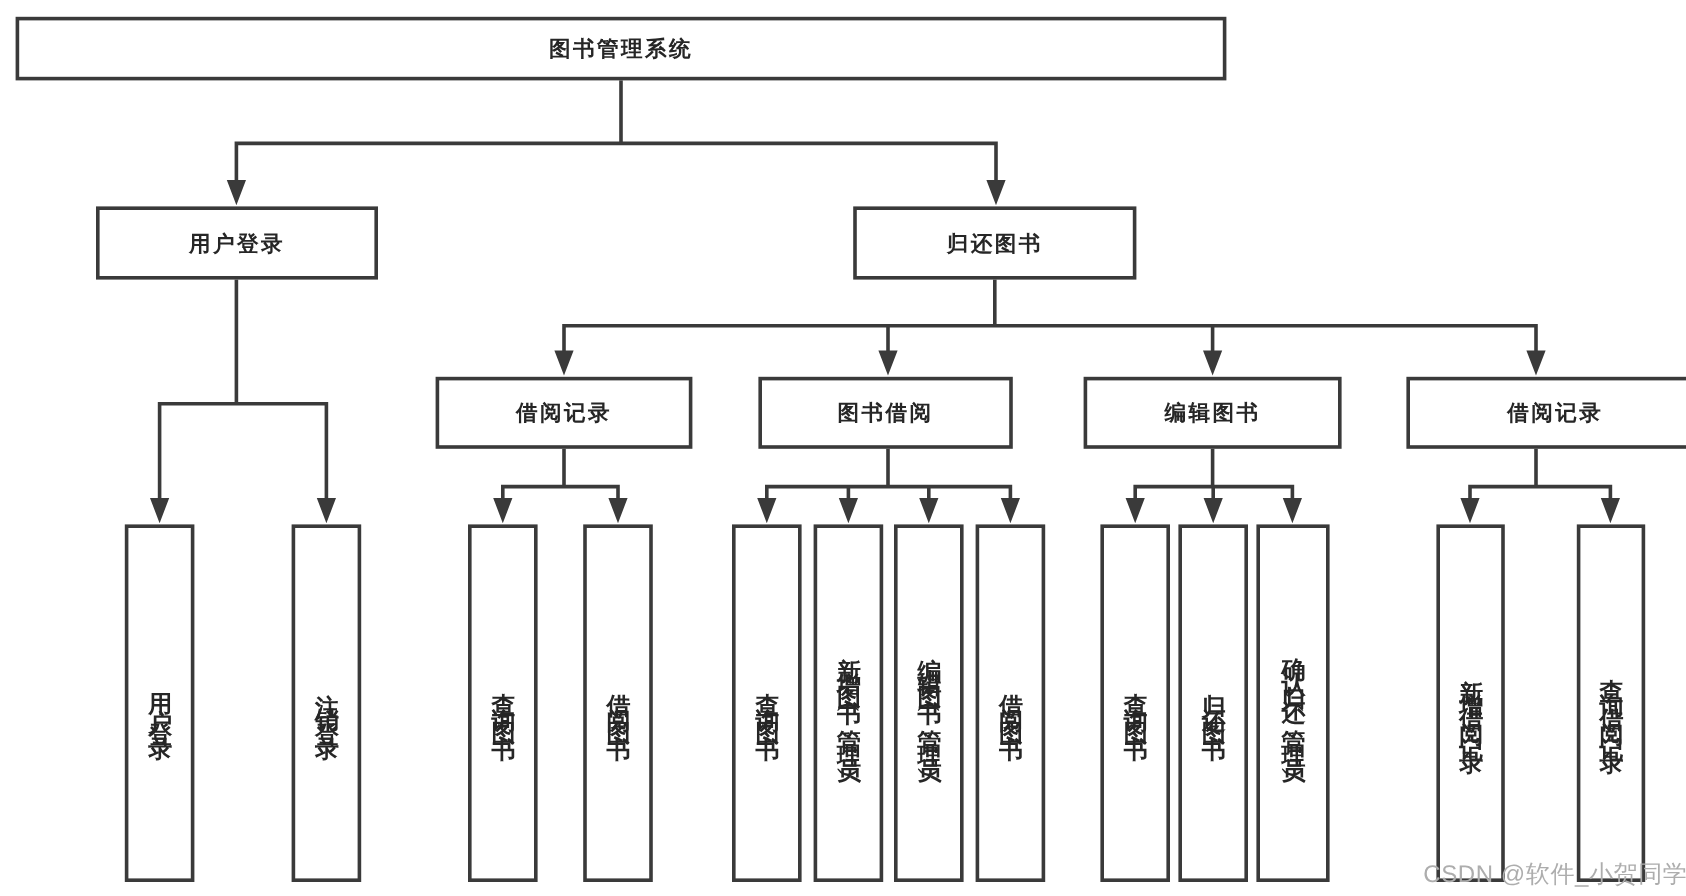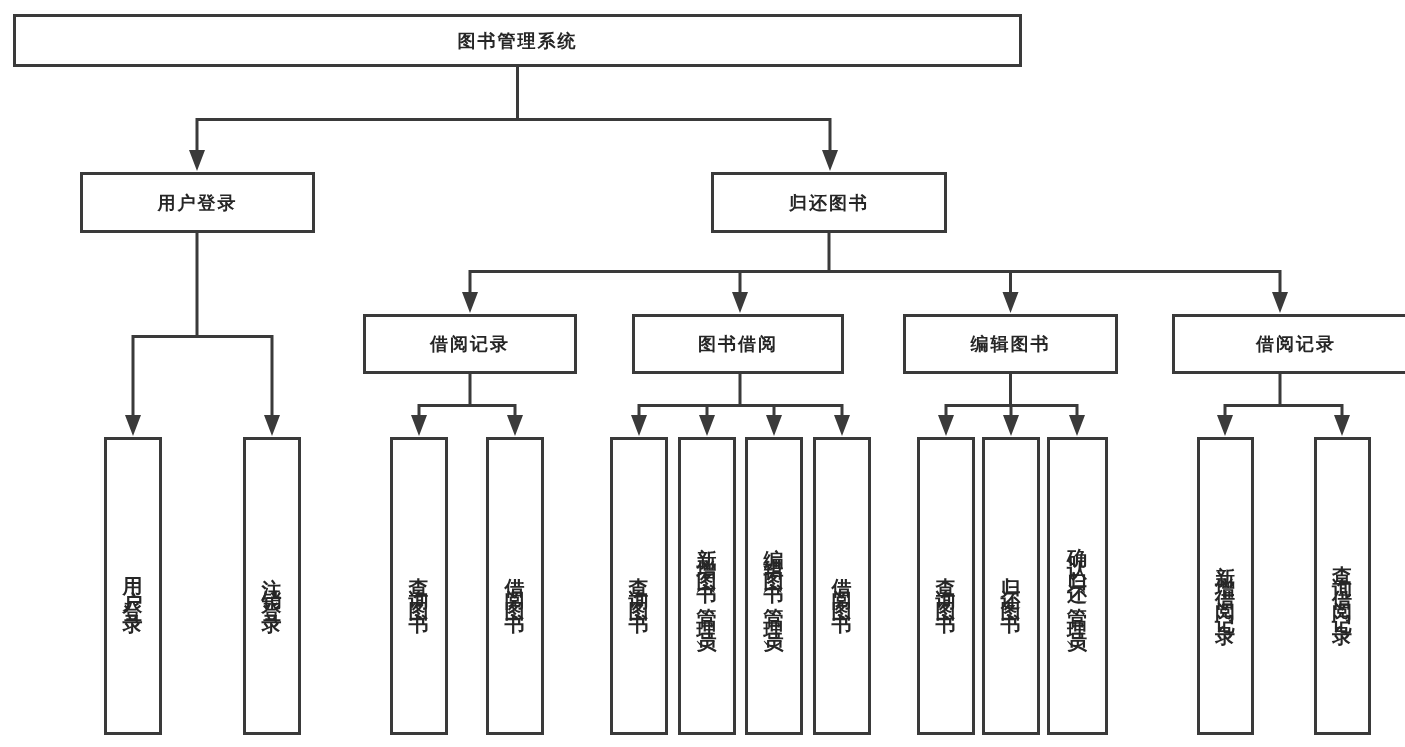"CSDN @软件_小贺同学" div.watermark { html: none -> <div>CSDN @软件_小贺同学</div> }
